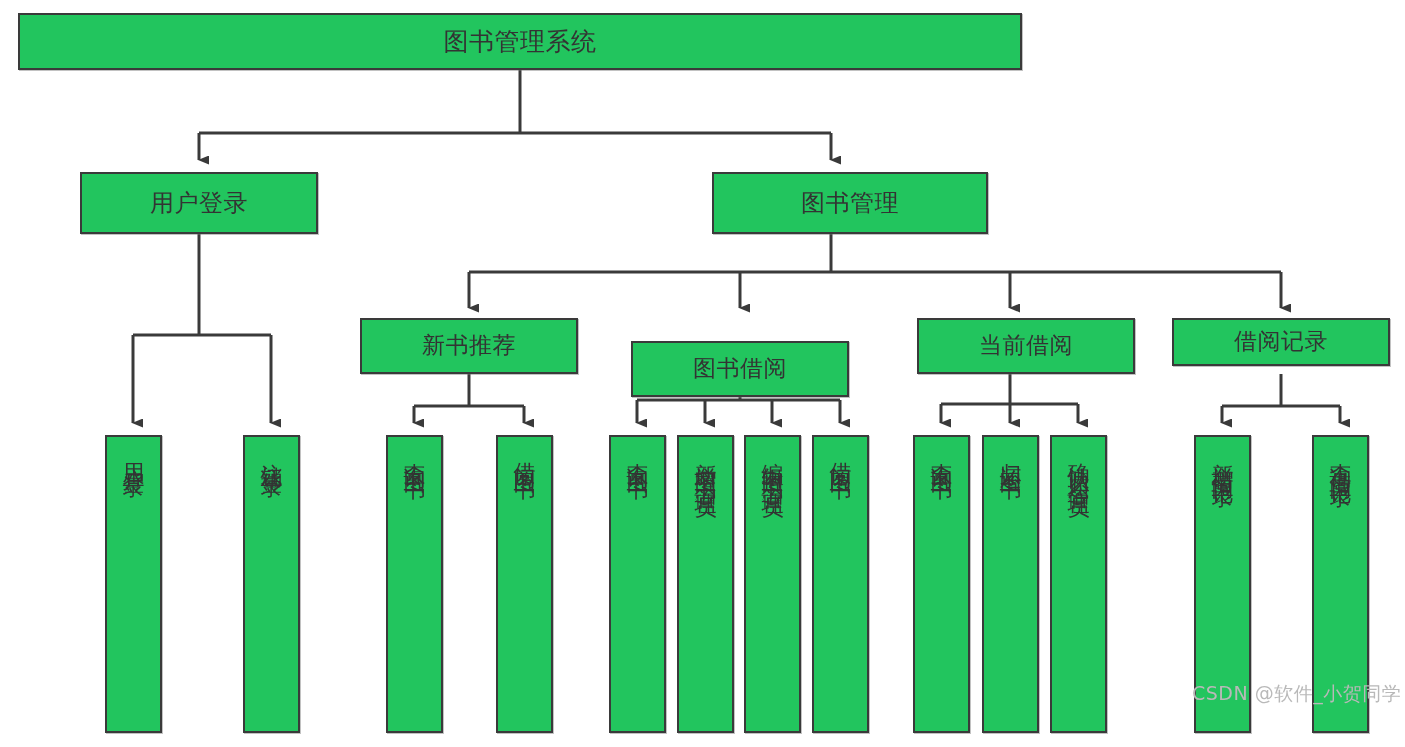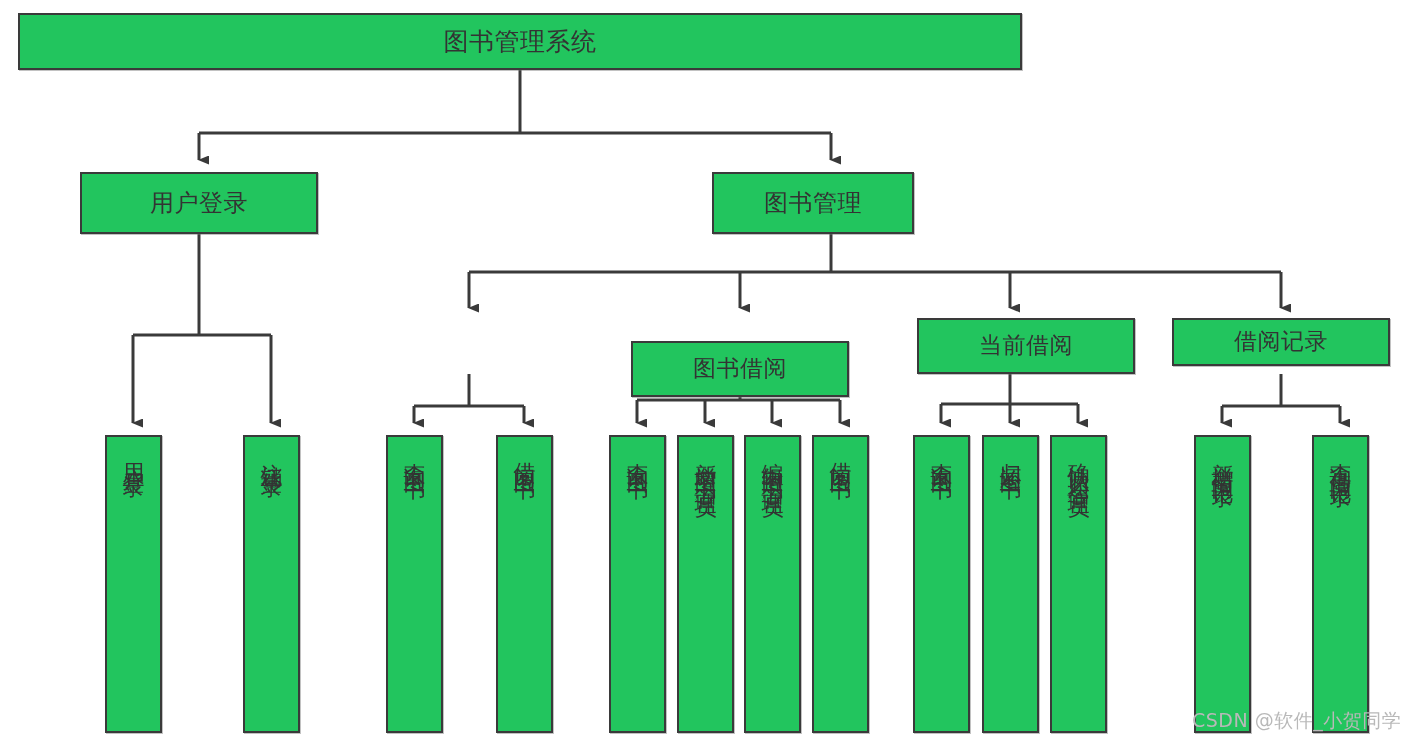"图书管理" div.node { width: 202px -> 276px }
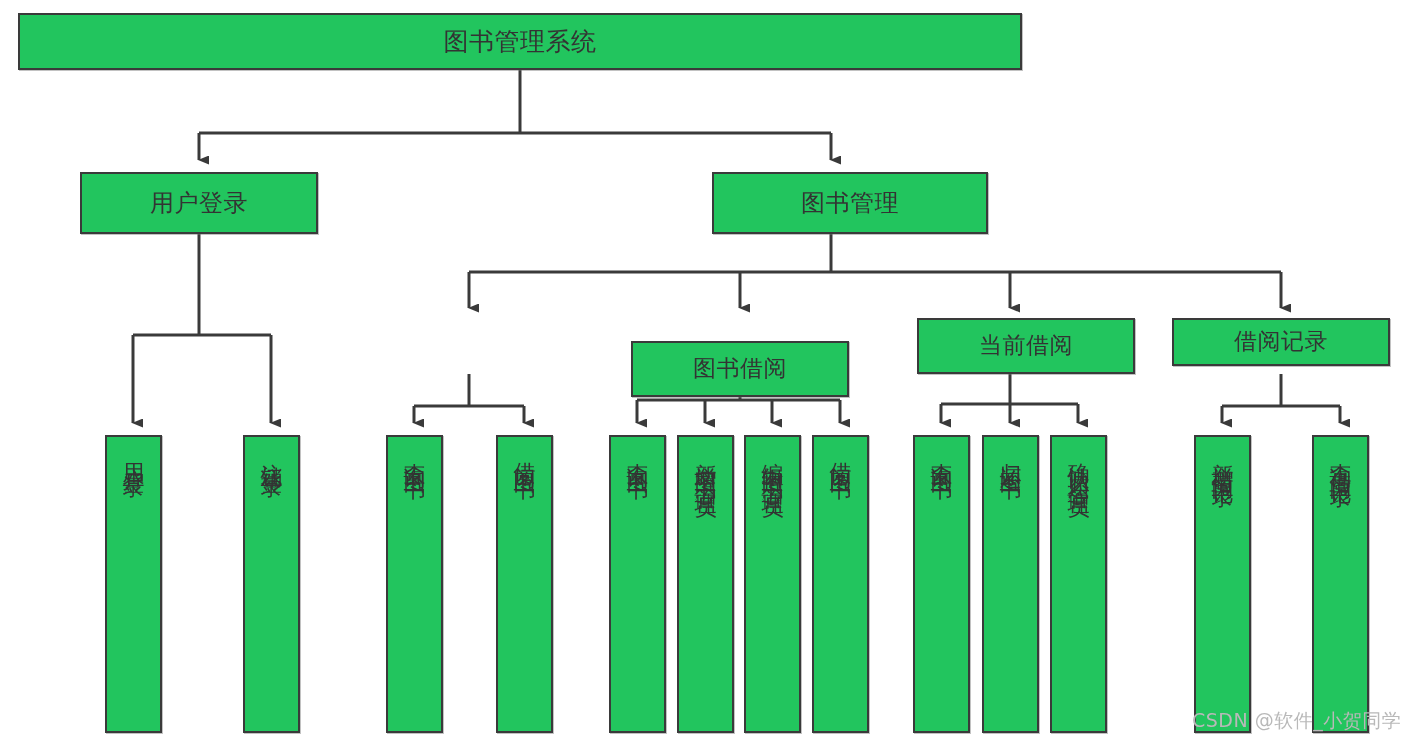"新书推荐" div.node { html: none -> <div> <span>新书推荐</span> </div> }
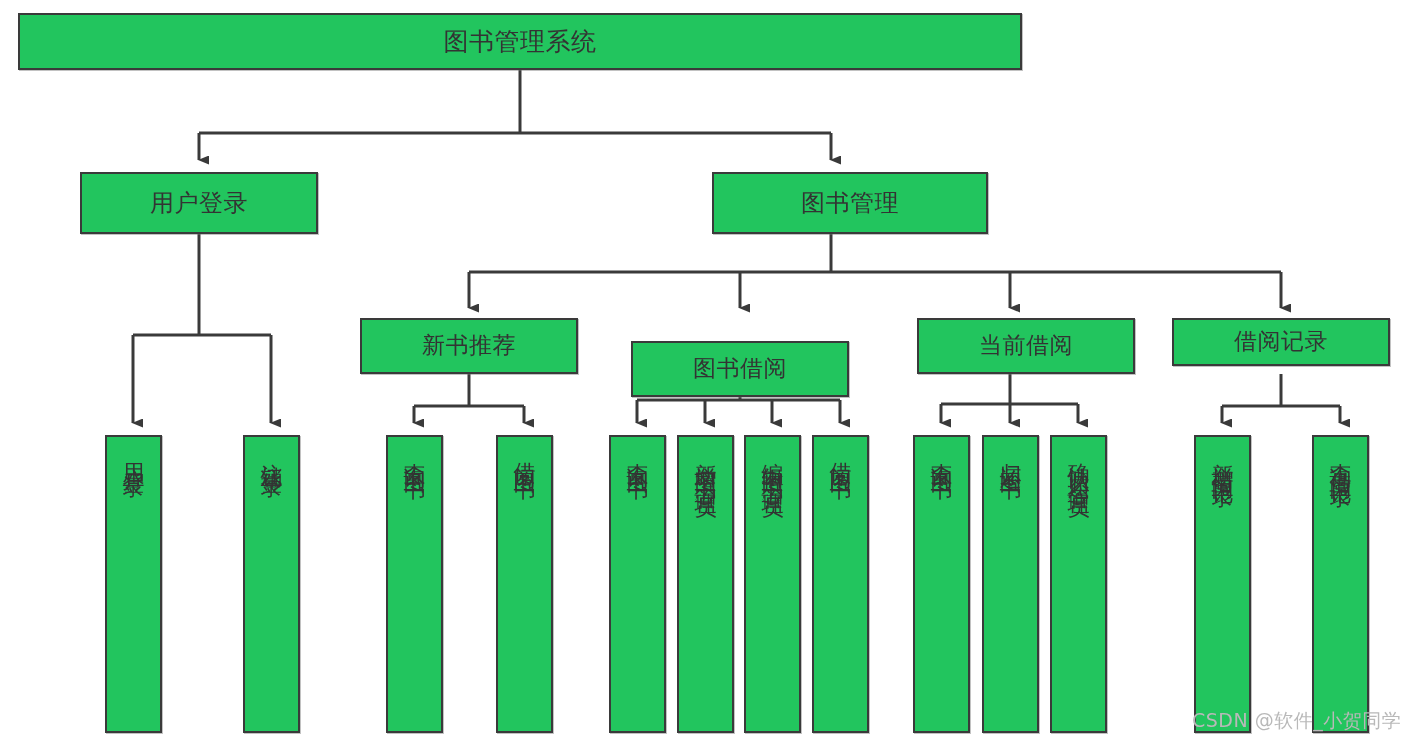"CSDN @软件_小贺同学" div.watermark { top: 708px -> 681px }
